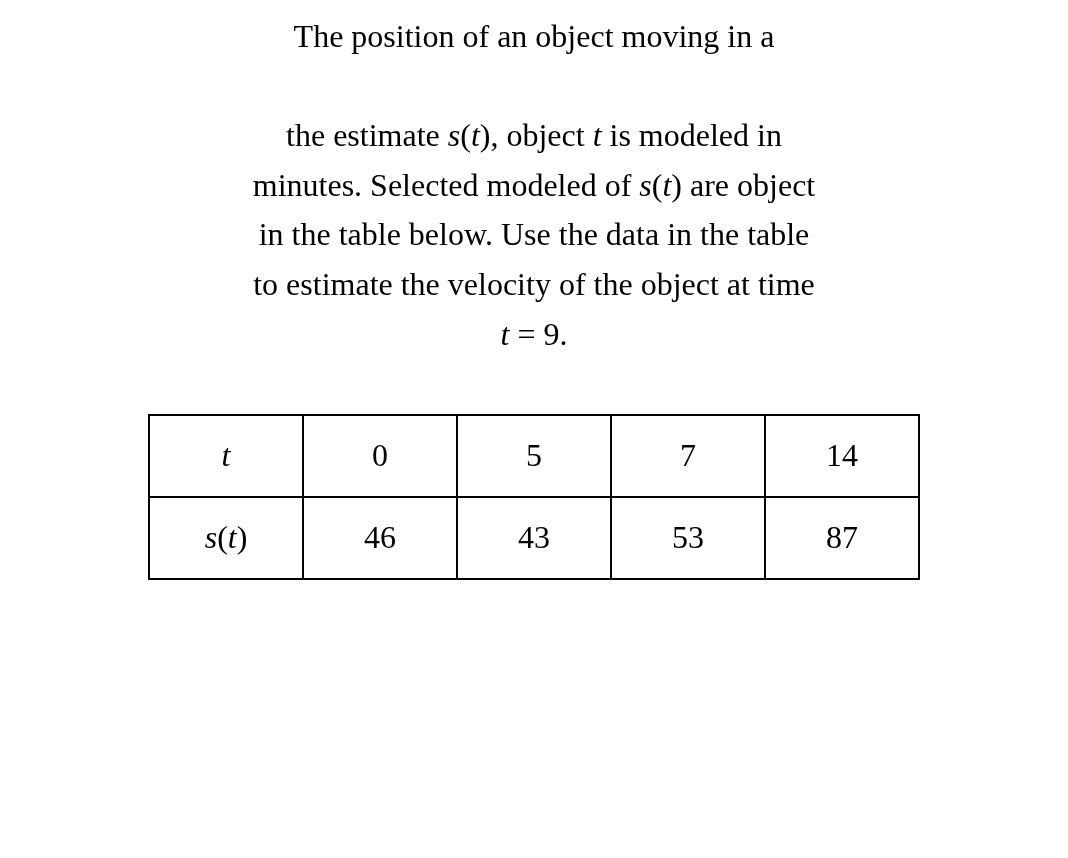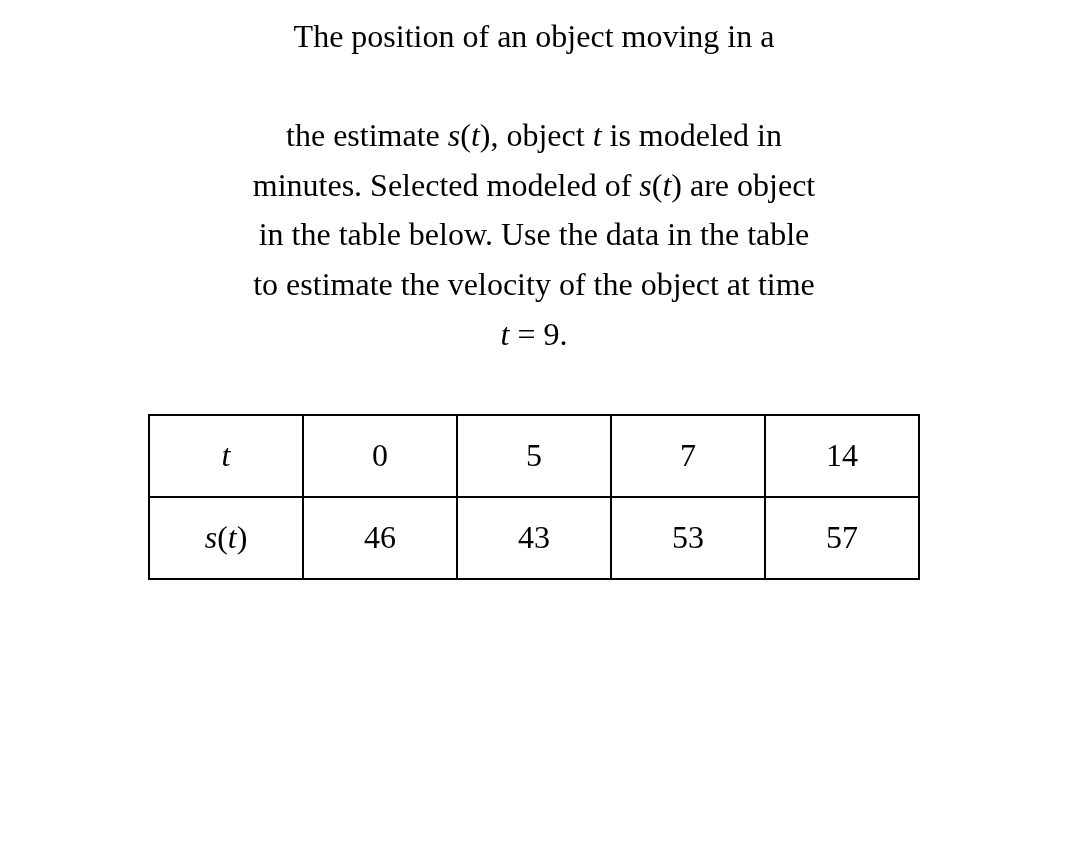"57" td { text: 57 -> 87 }
